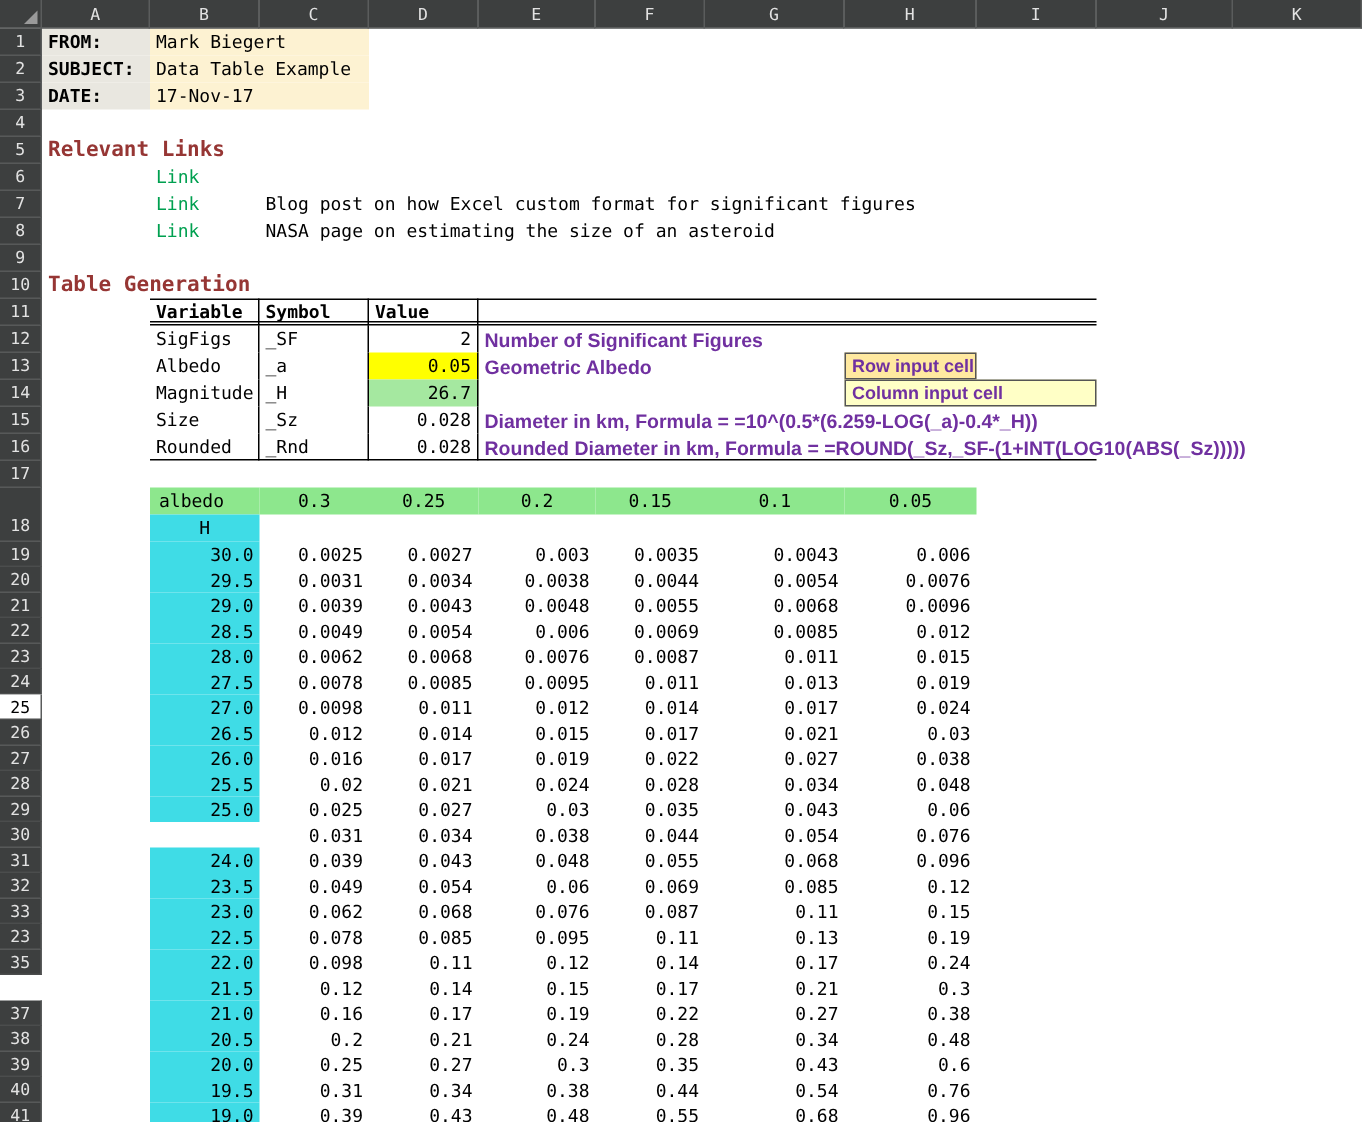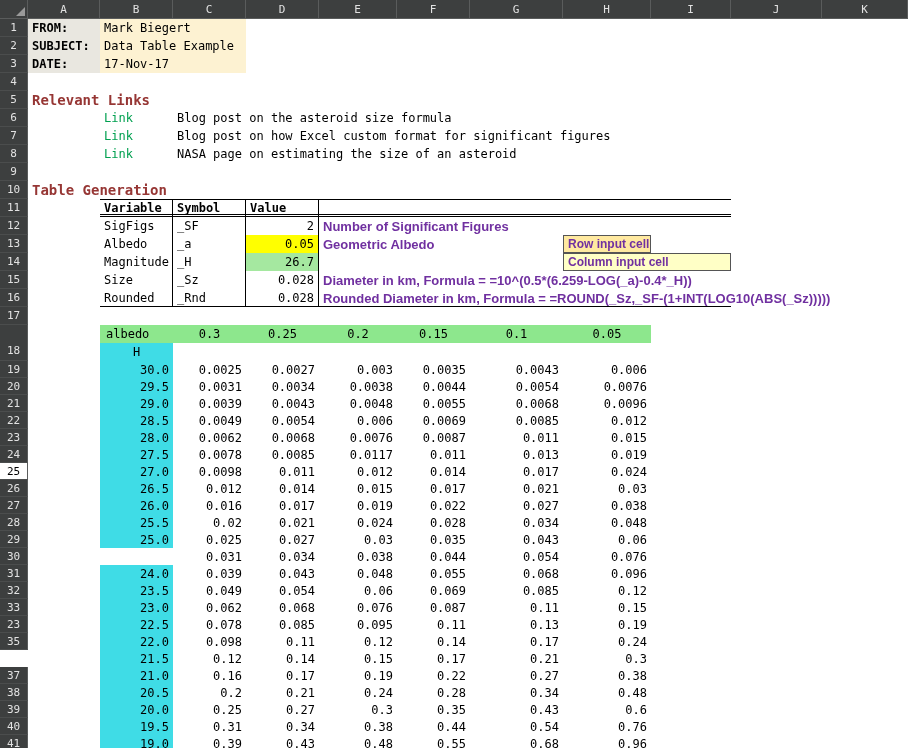"Blog post on the asteroid" div.c { html: <div>Blog post on the asteroid size formula</div> -> none }
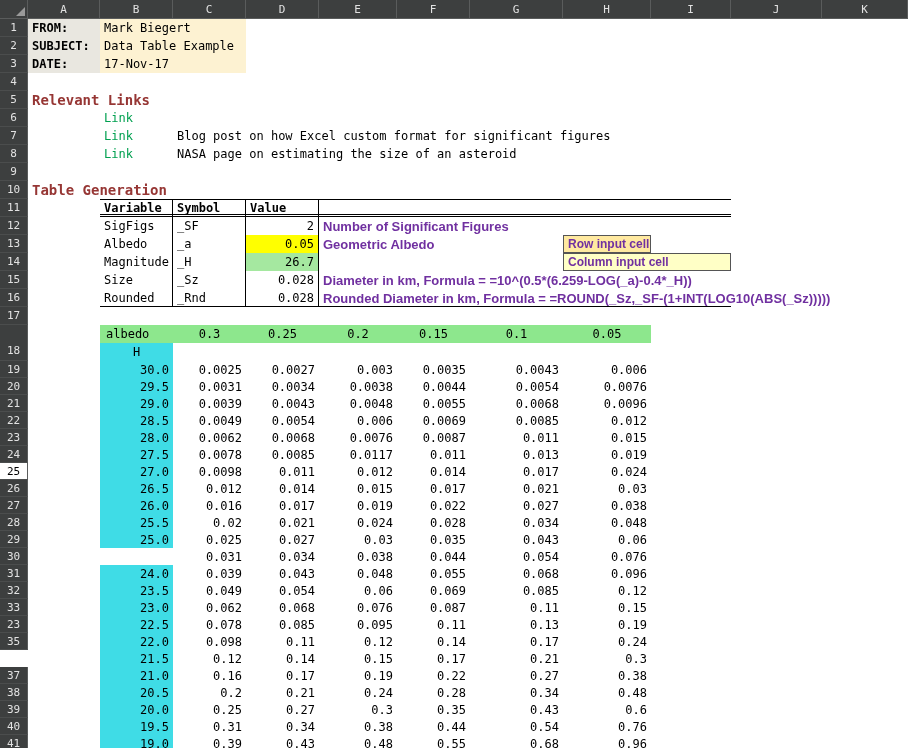"0.0117" div.c { text: 0.0117 -> 0.0095 }
